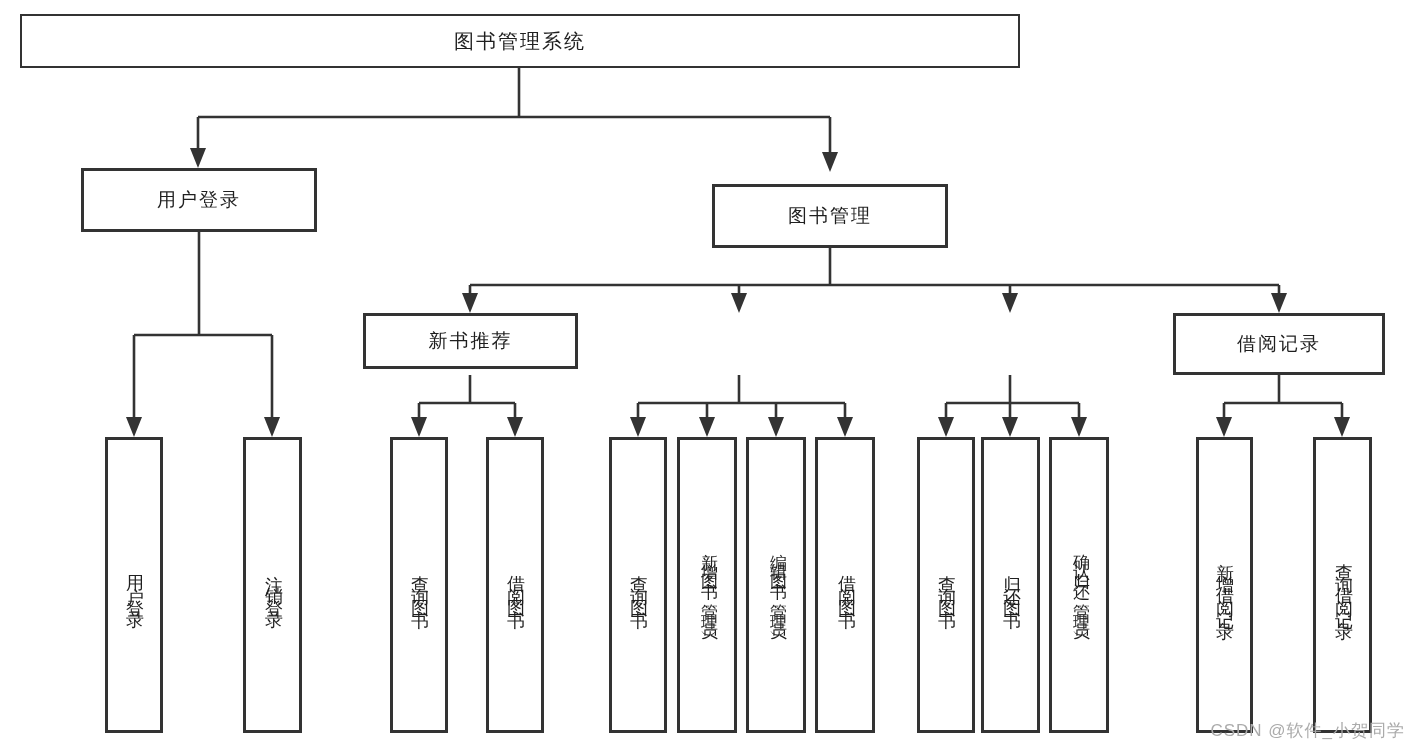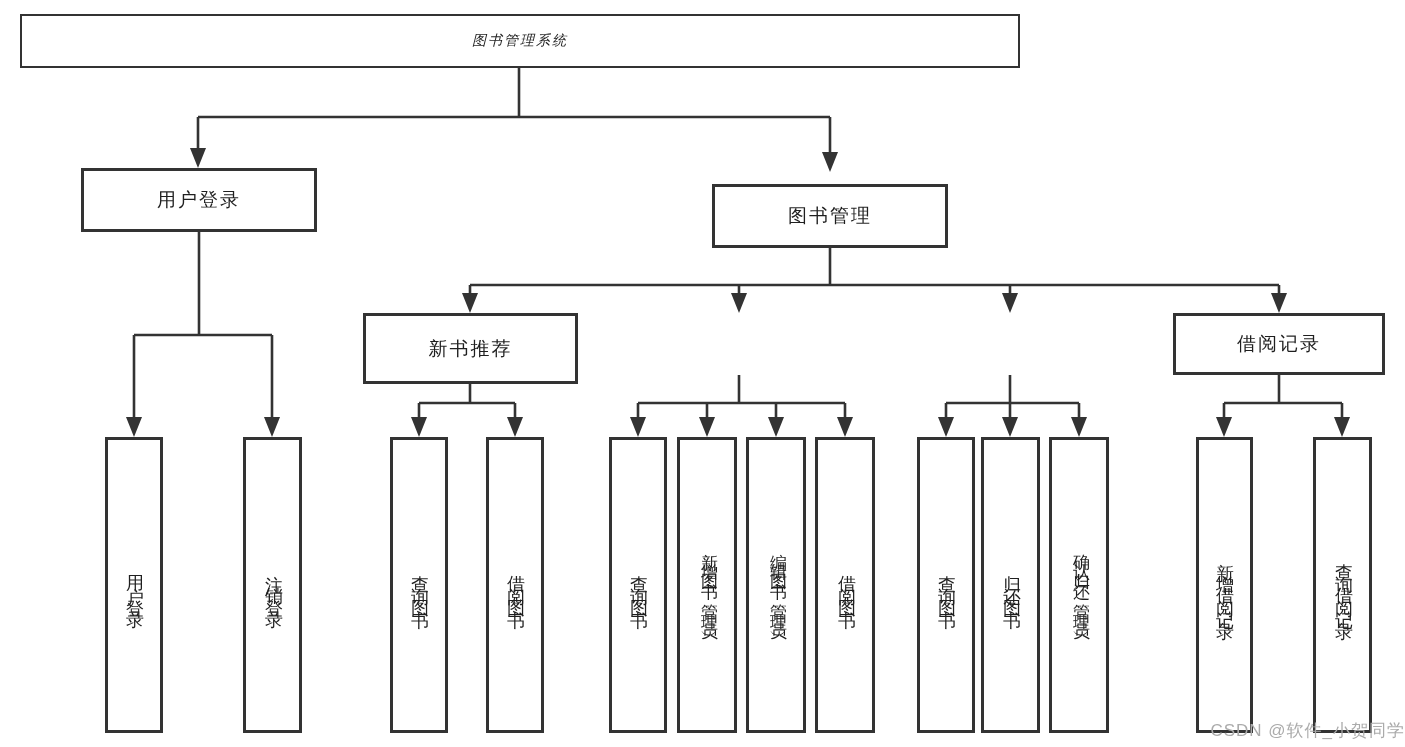"图书管理系统" .node.root { font-size: 14px -> 20px; font-style: italic -> none }
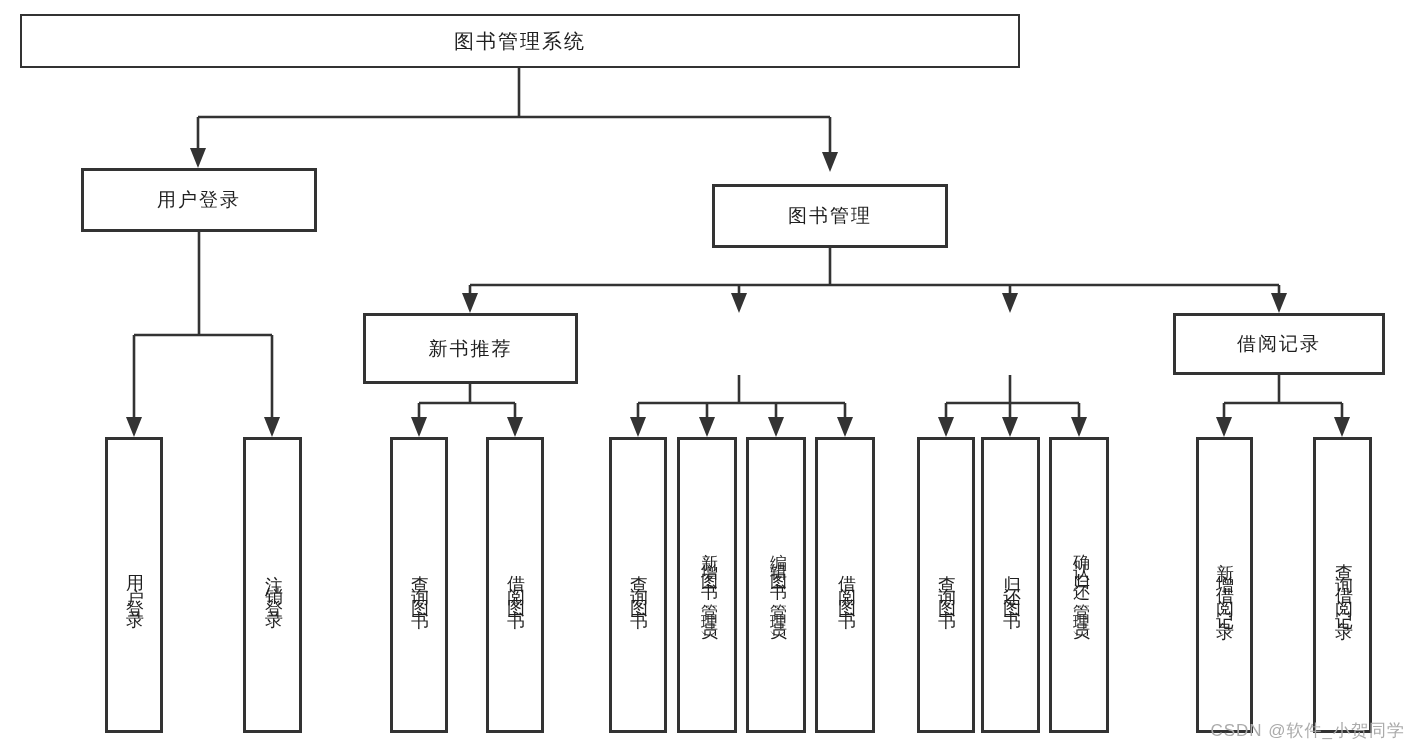"新书推荐" div.node { height: 71px -> 56px }
